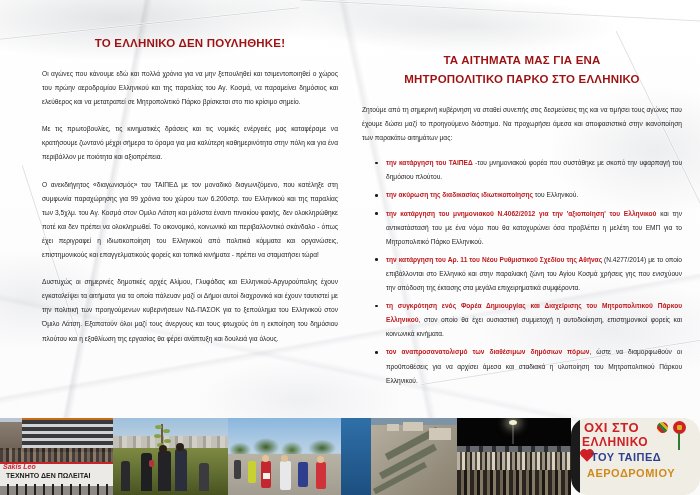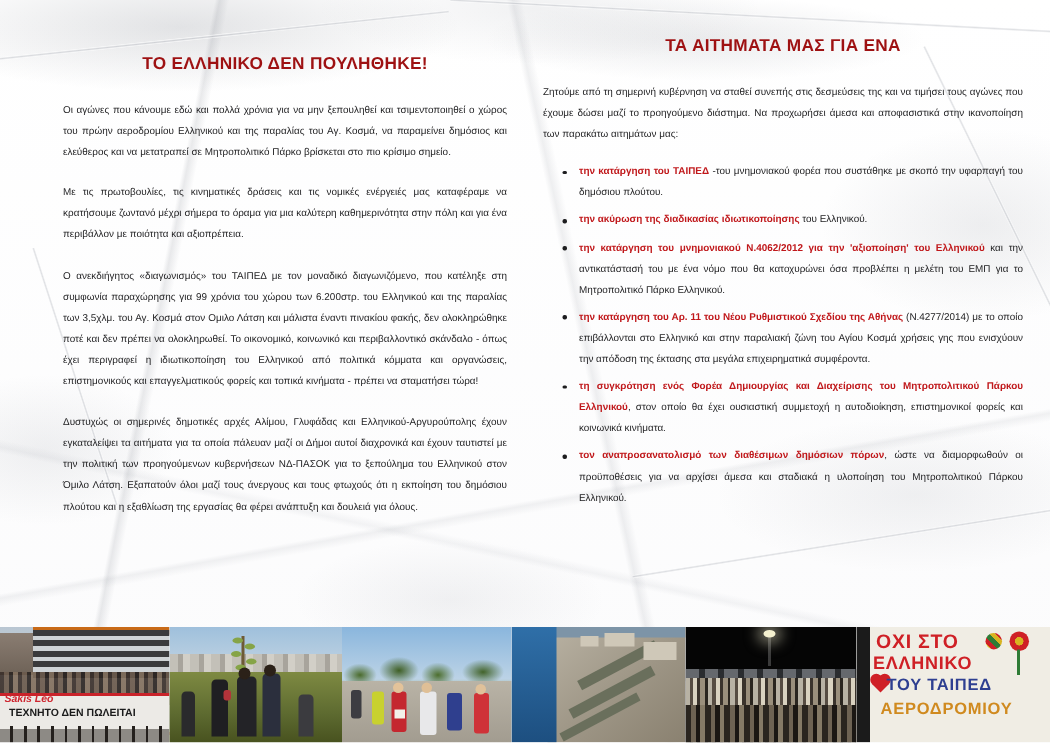"ΤΑ ΑΙΤΗΜΑΤΑ ΜΑΣ ΓΙΑ ΕΝΑ" .title-wrap-right { padding-top: 22px -> 51px }
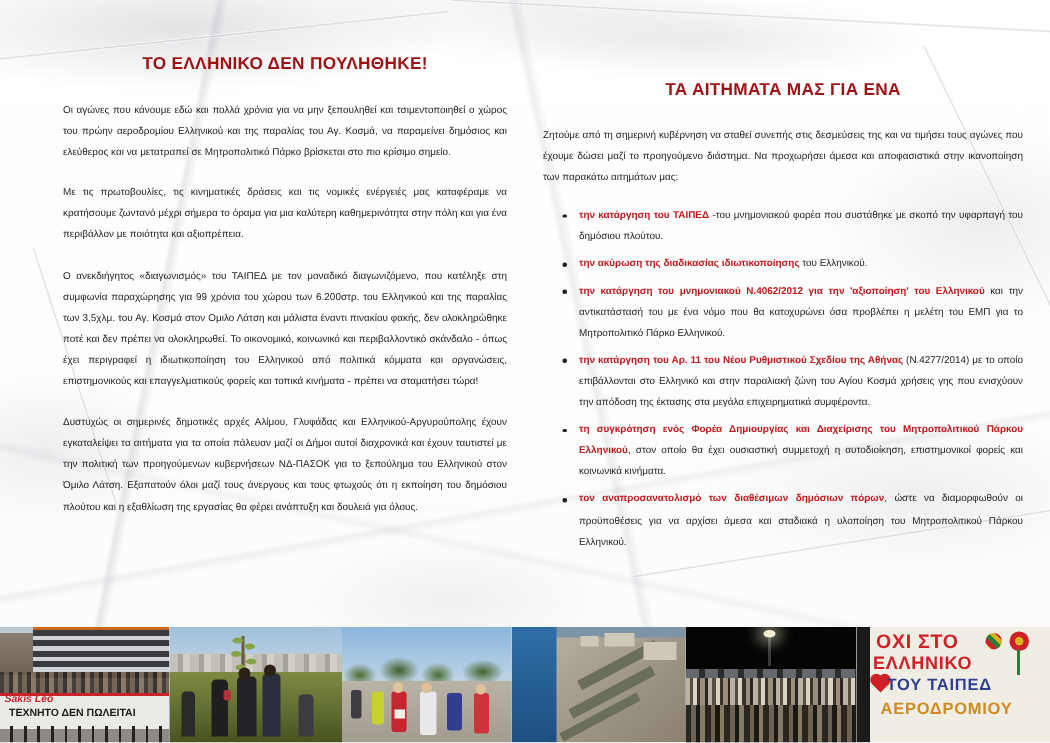"ΜΗΤΡΟΠΟΛΙΤΙΚΟ ΠΑΡΚΟ ΣΤΟ ΕΛΛΗΝΙΚΟ" h1.title { html: none -> <h1>ΜΗΤΡΟΠΟΛΙΤΙΚΟ ΠΑΡΚΟ ΣΤΟ ΕΛΛΗΝΙΚΟ</h1> }
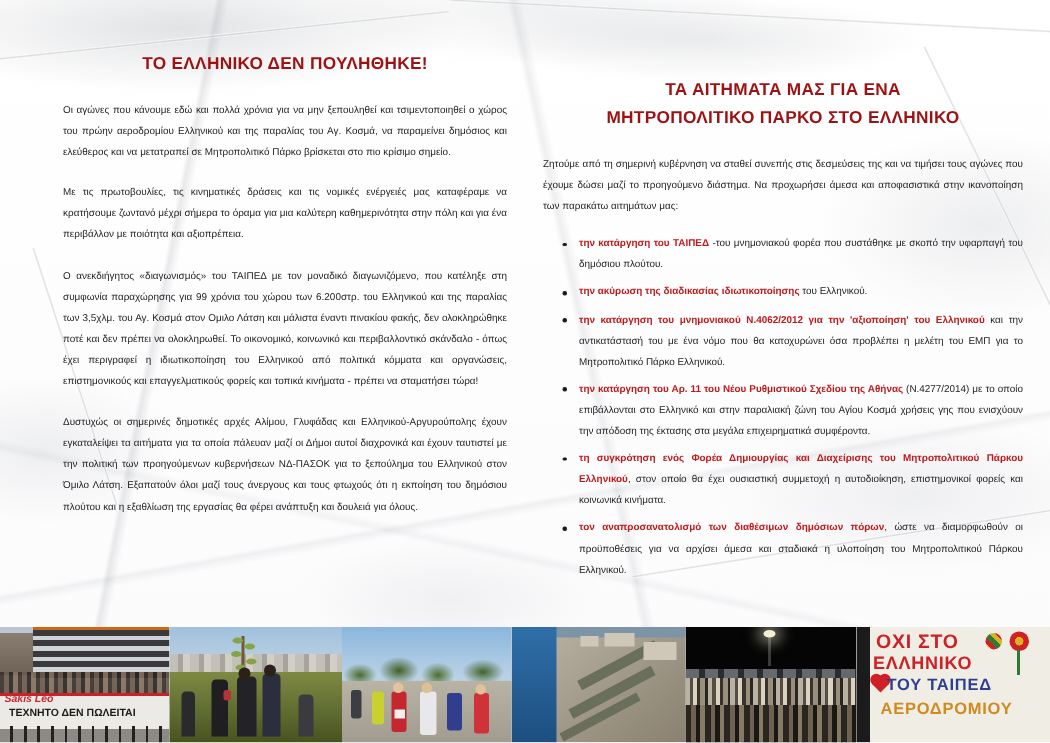"ΟΧΙ ΣΤΟ" .p6 { border-radius: none -> 17px }
